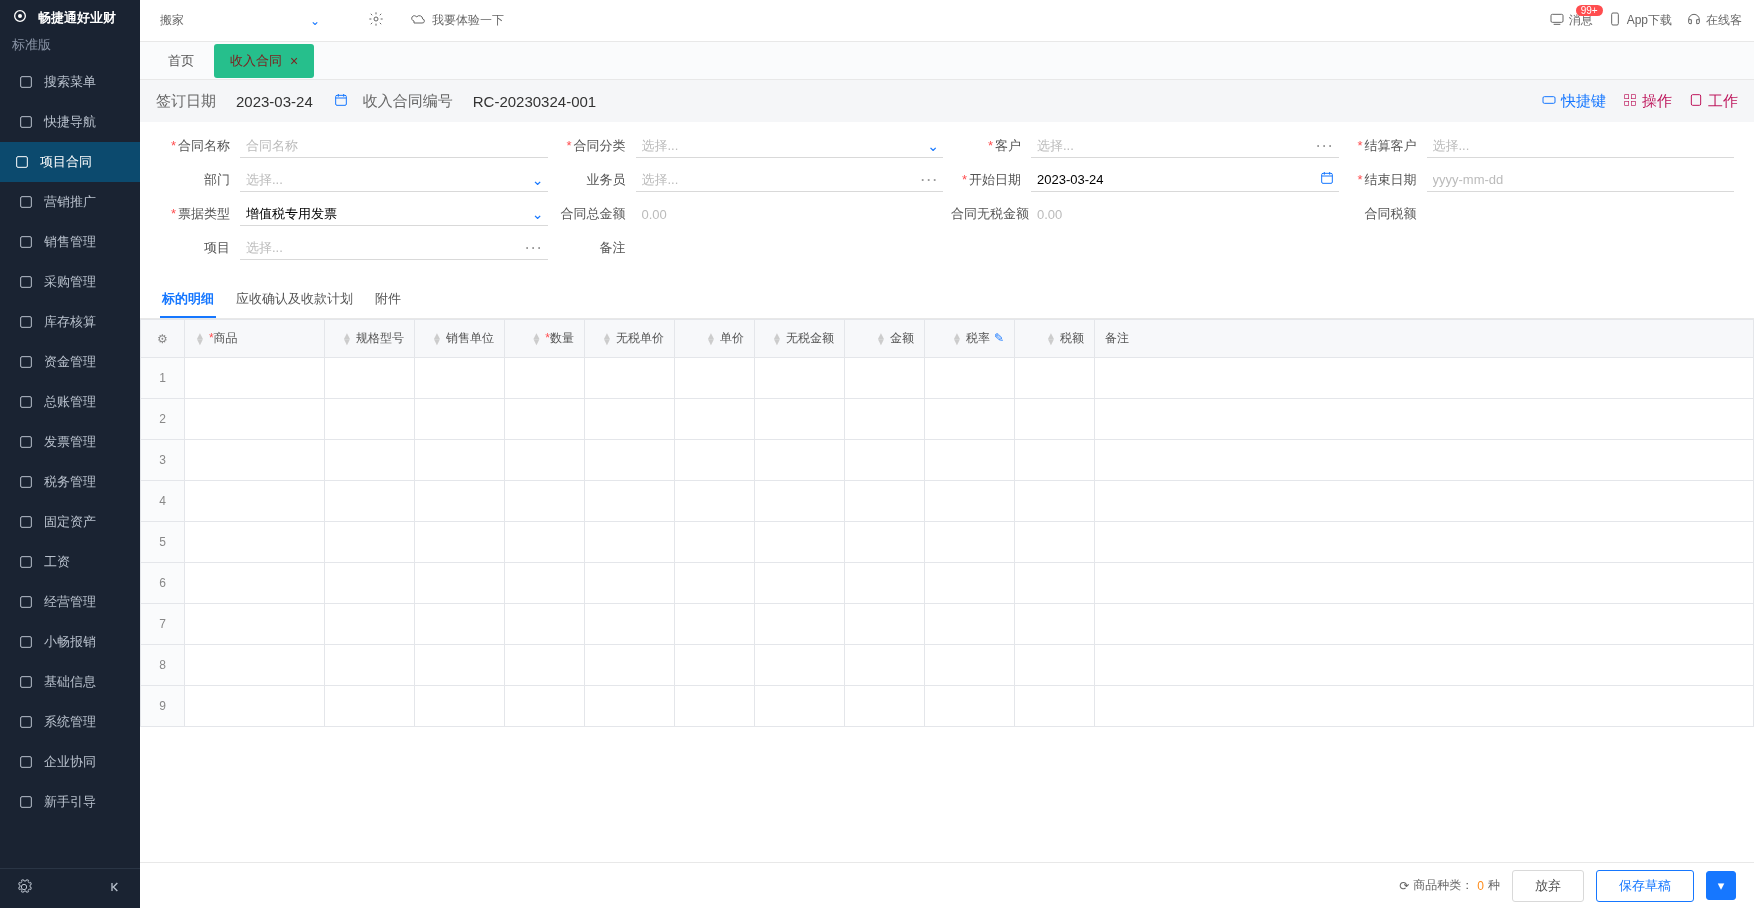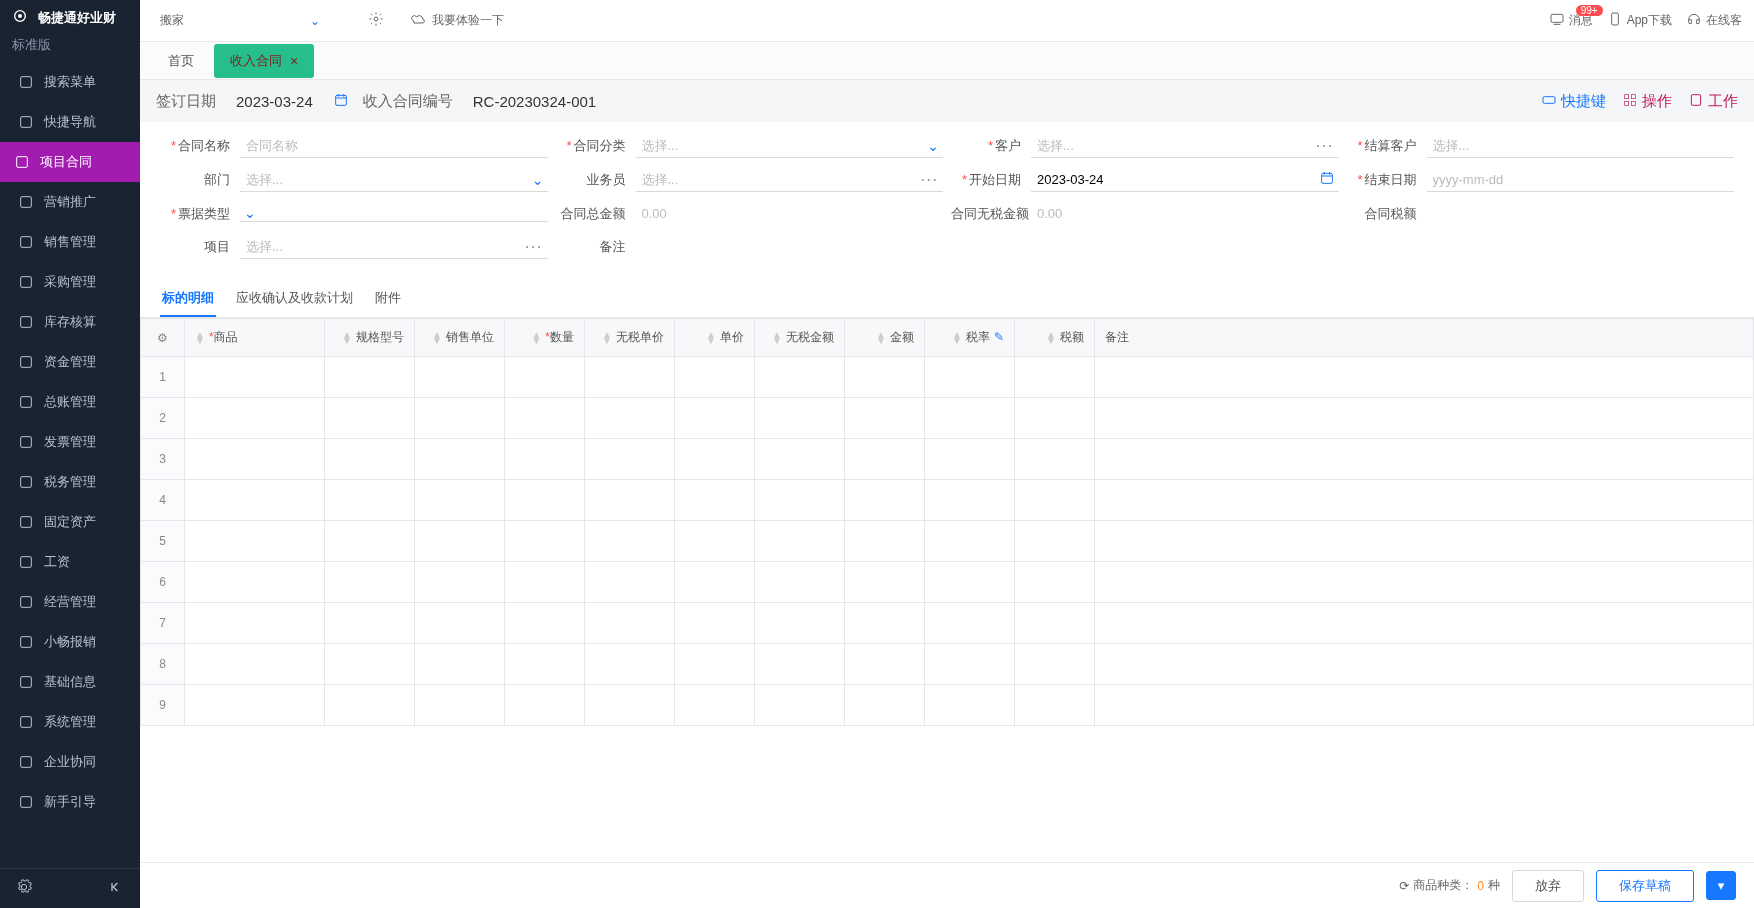"项目合同" .nav-item.active { background: #a21caf -> #0c4a6e }
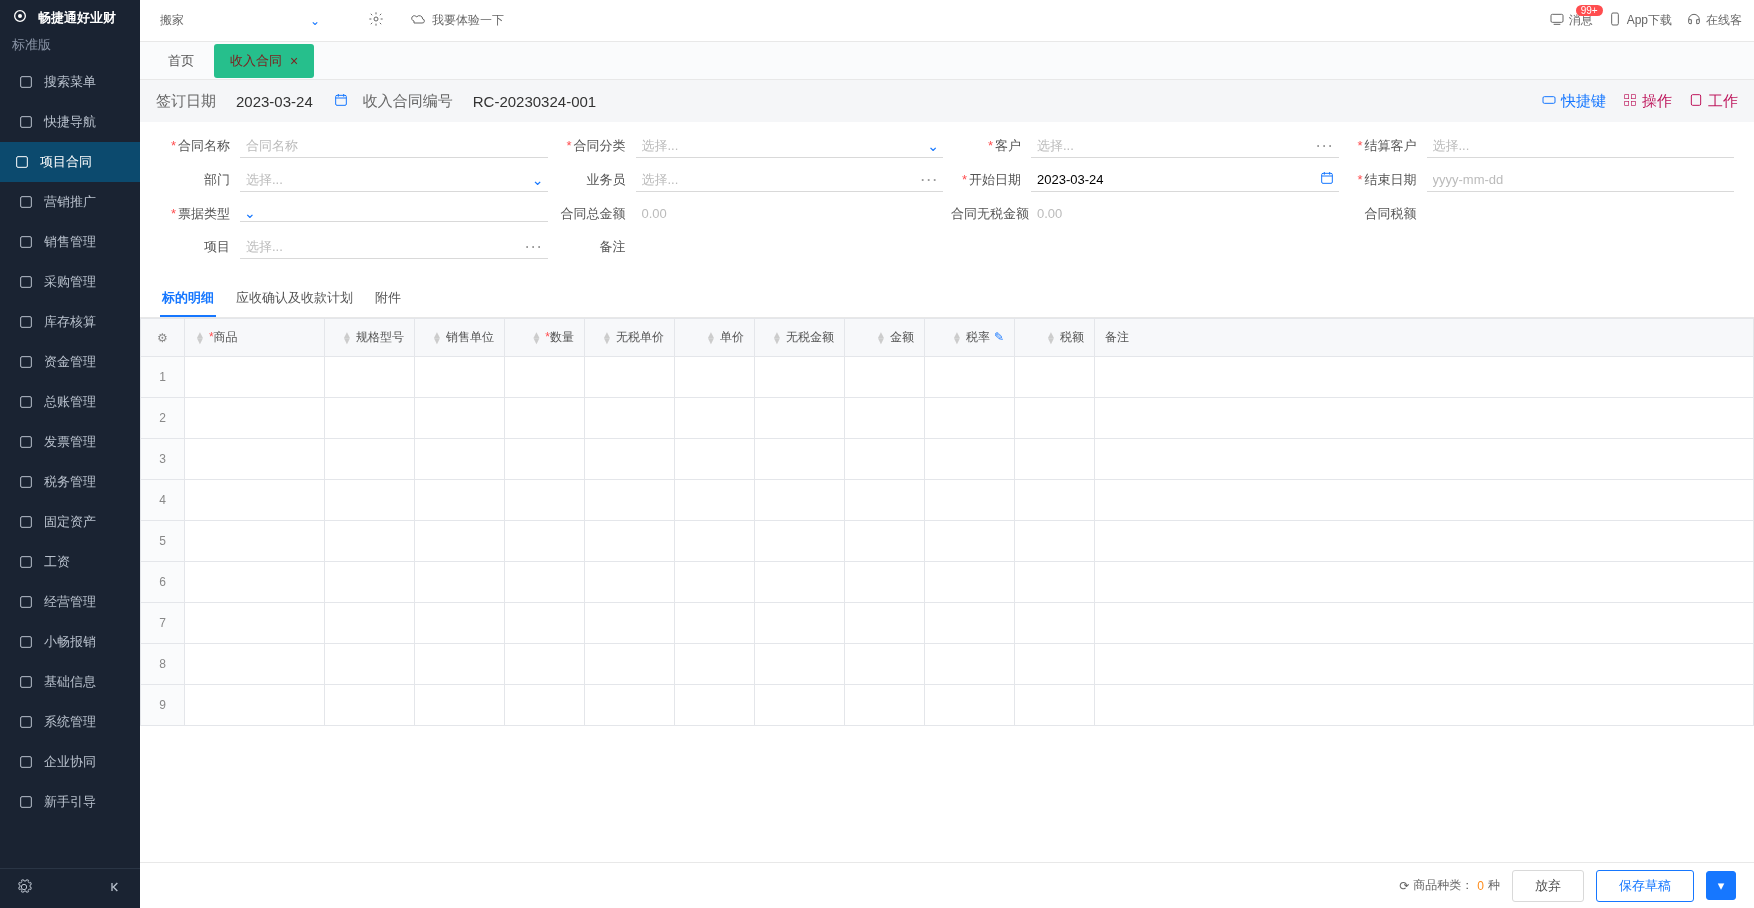"增值税专用发票" input { html: none -> <input> }
